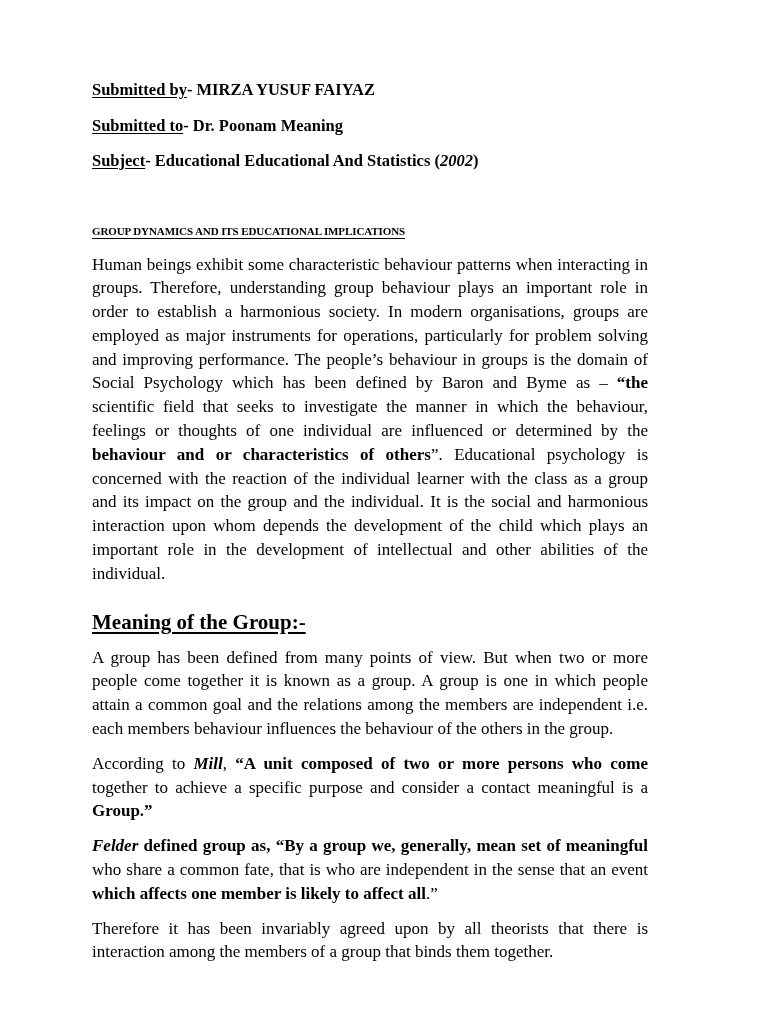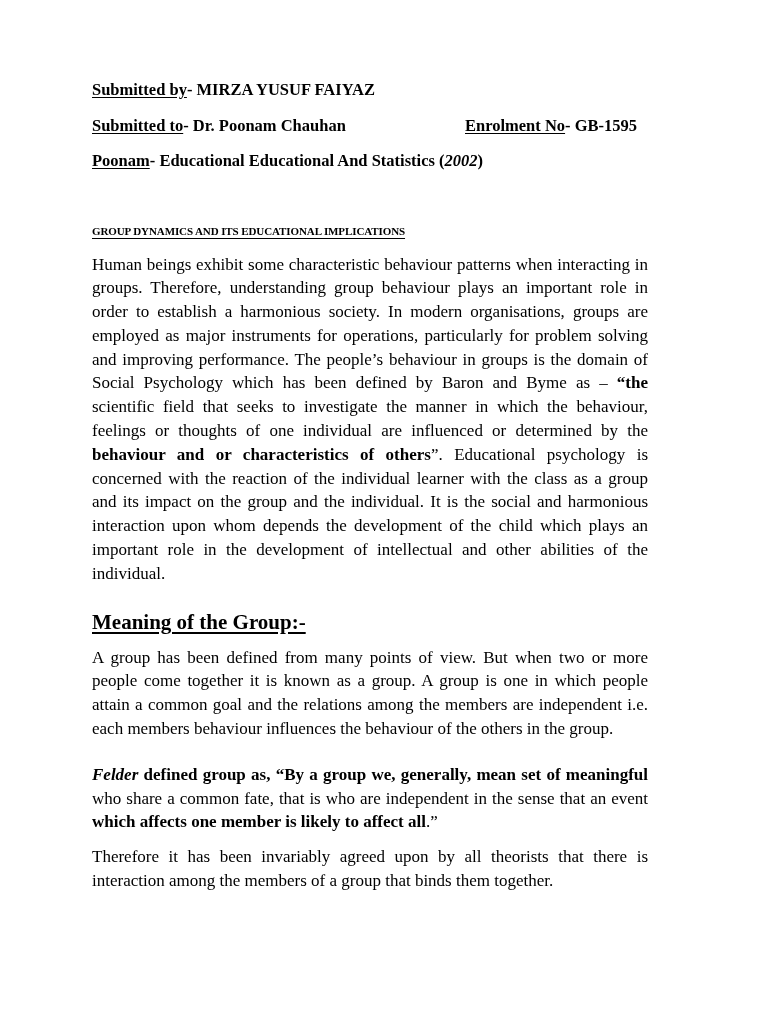"Dr. Poonam Chauhan" span { text: Chauhan -> Meaning }
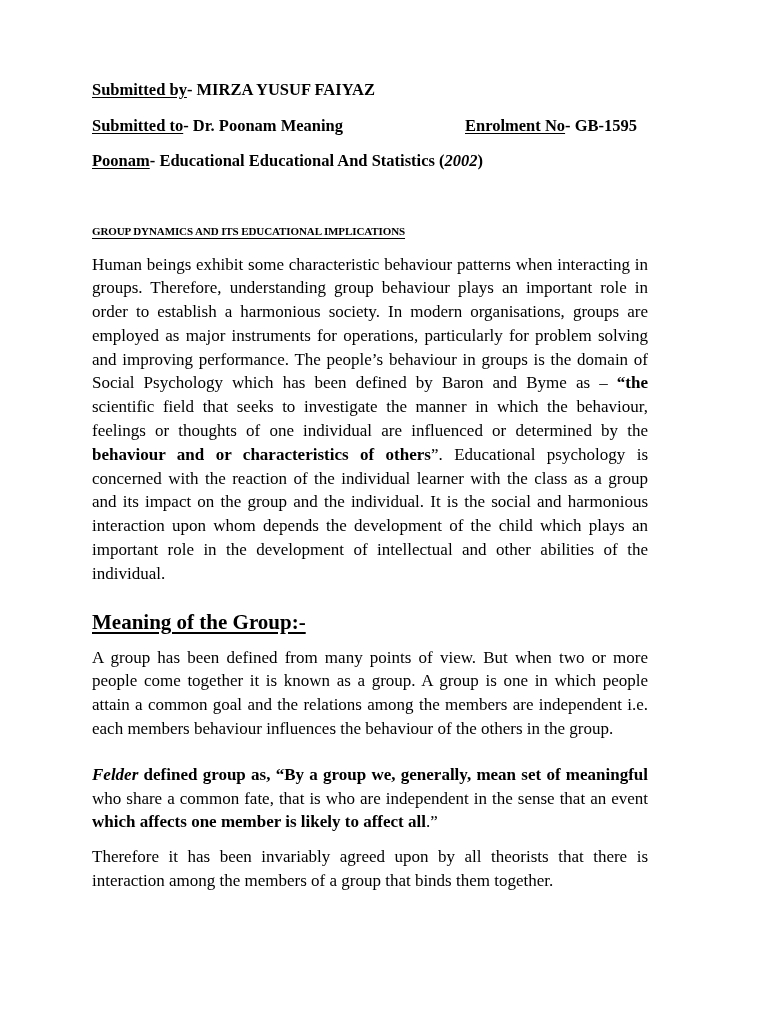"Enrolment No- GB-1595" div.hdr-right { html: <div><span>Enrolment No</span><span>- </span><span>GB-1595</span></div> -> none }
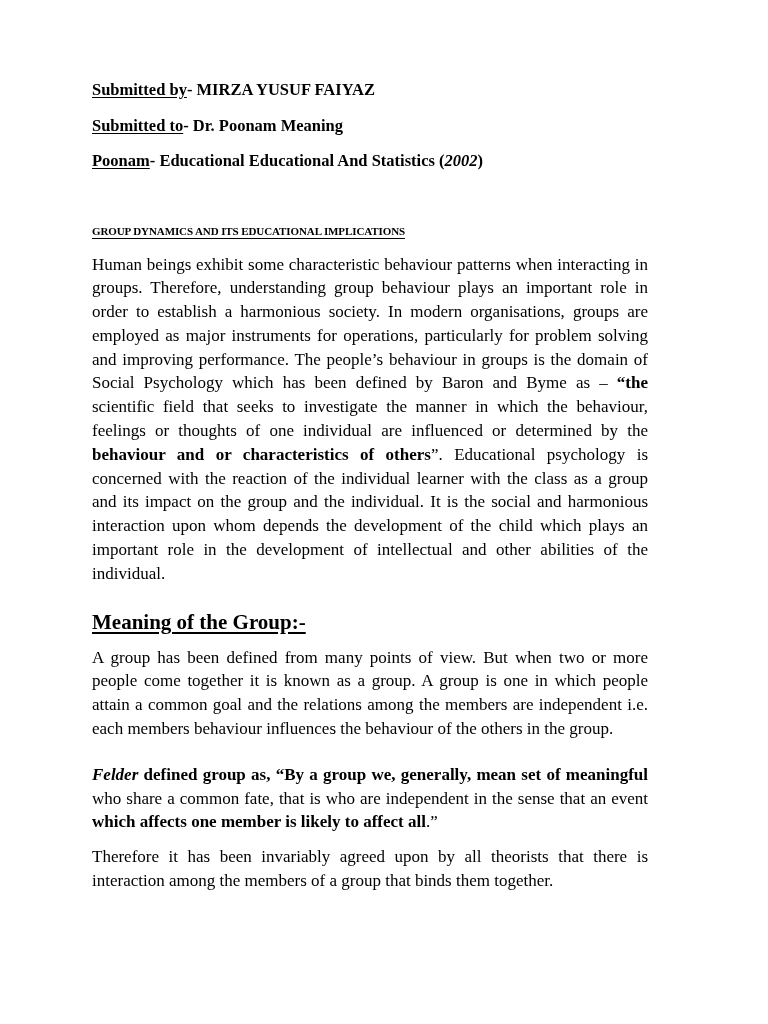"Poonam" span.u { text: Poonam -> Subject }
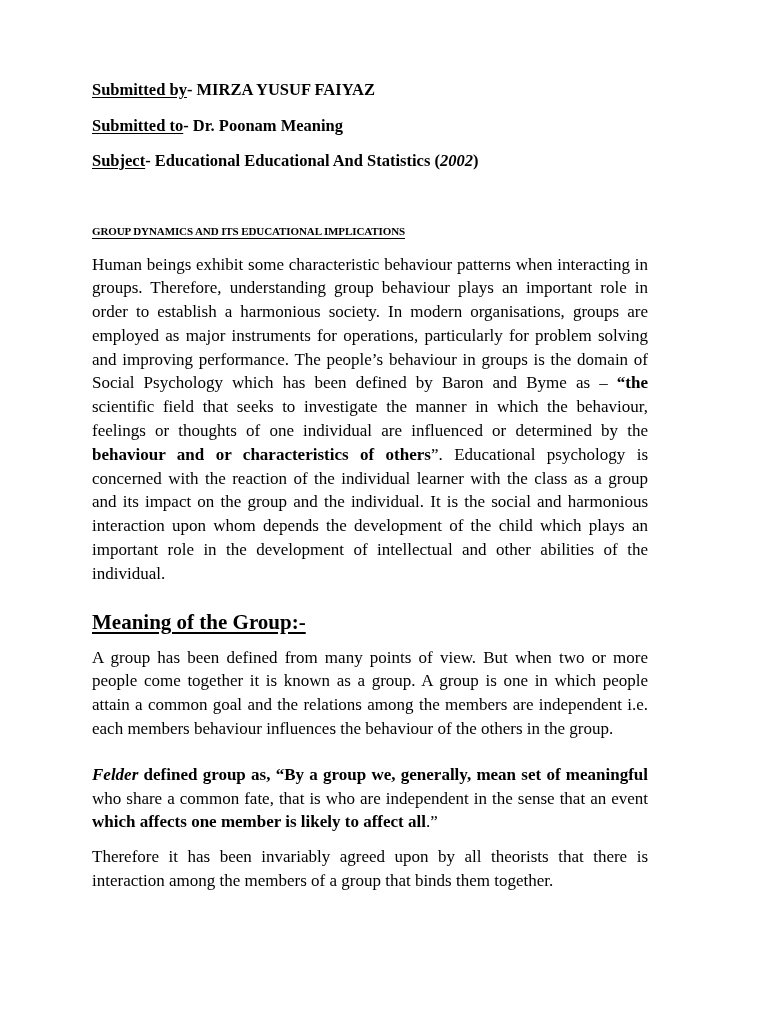"According to Mill, “A unit" p.body { html: none -> <p><span>According to </span><span>Mill</span><span>, </span><b>“A unit composed of two or more persons who come</b><span> together to achieve a specific purpose and consider a contact meaningful is a </span><b>Group.”</b></p> }
